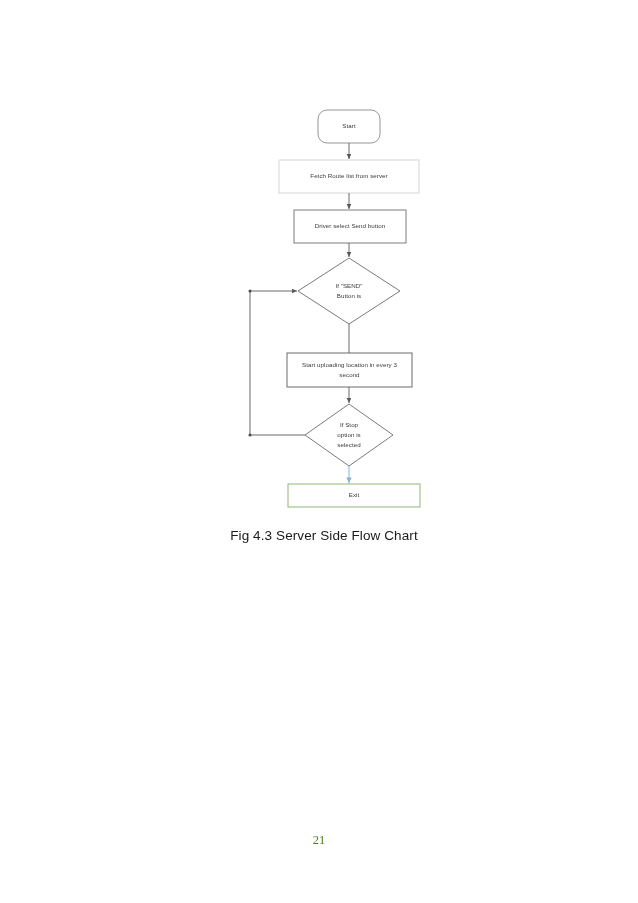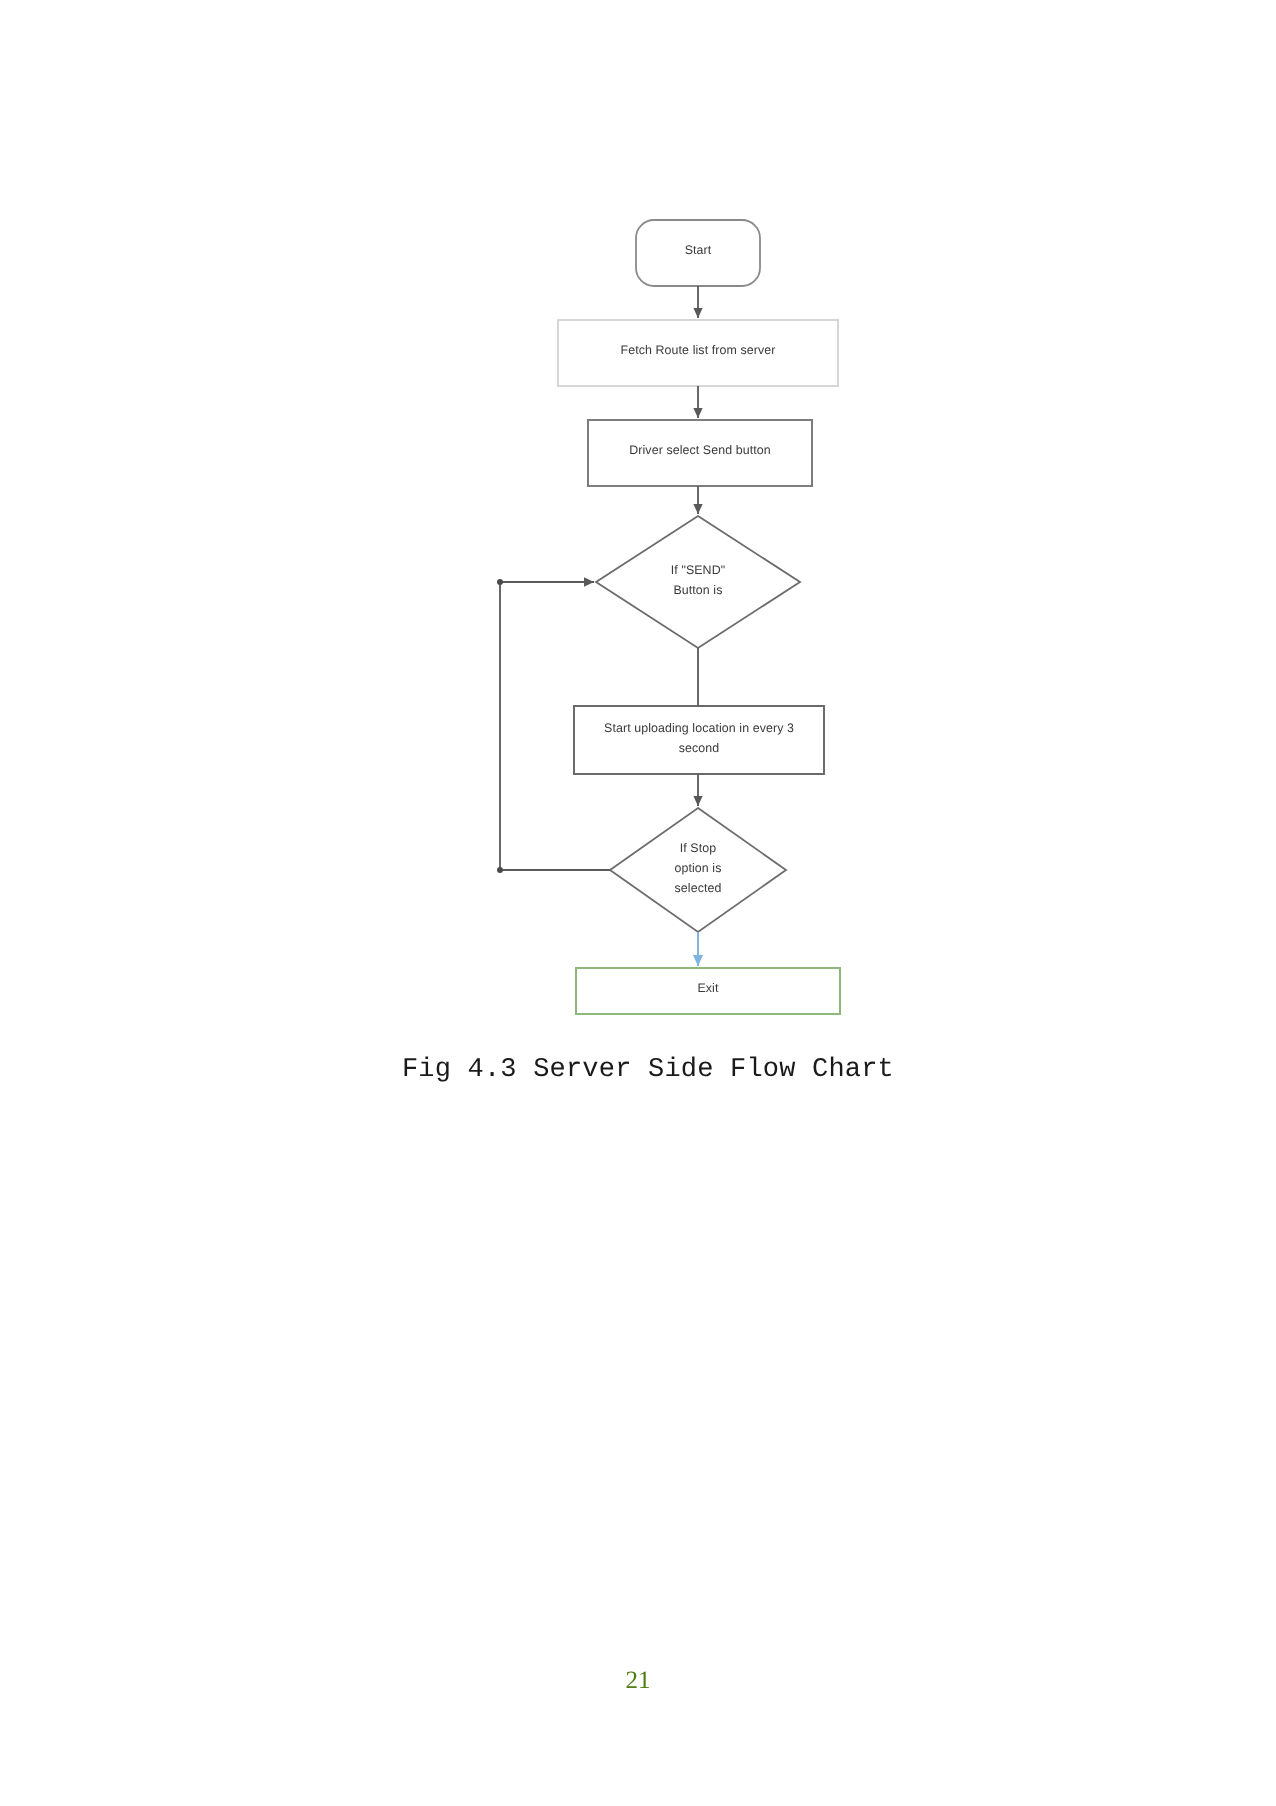"Fig 4.3 Server Side Flow" #caption { font-family: Liberation Mono, monospace -> Liberation Sans, sans-serif }
